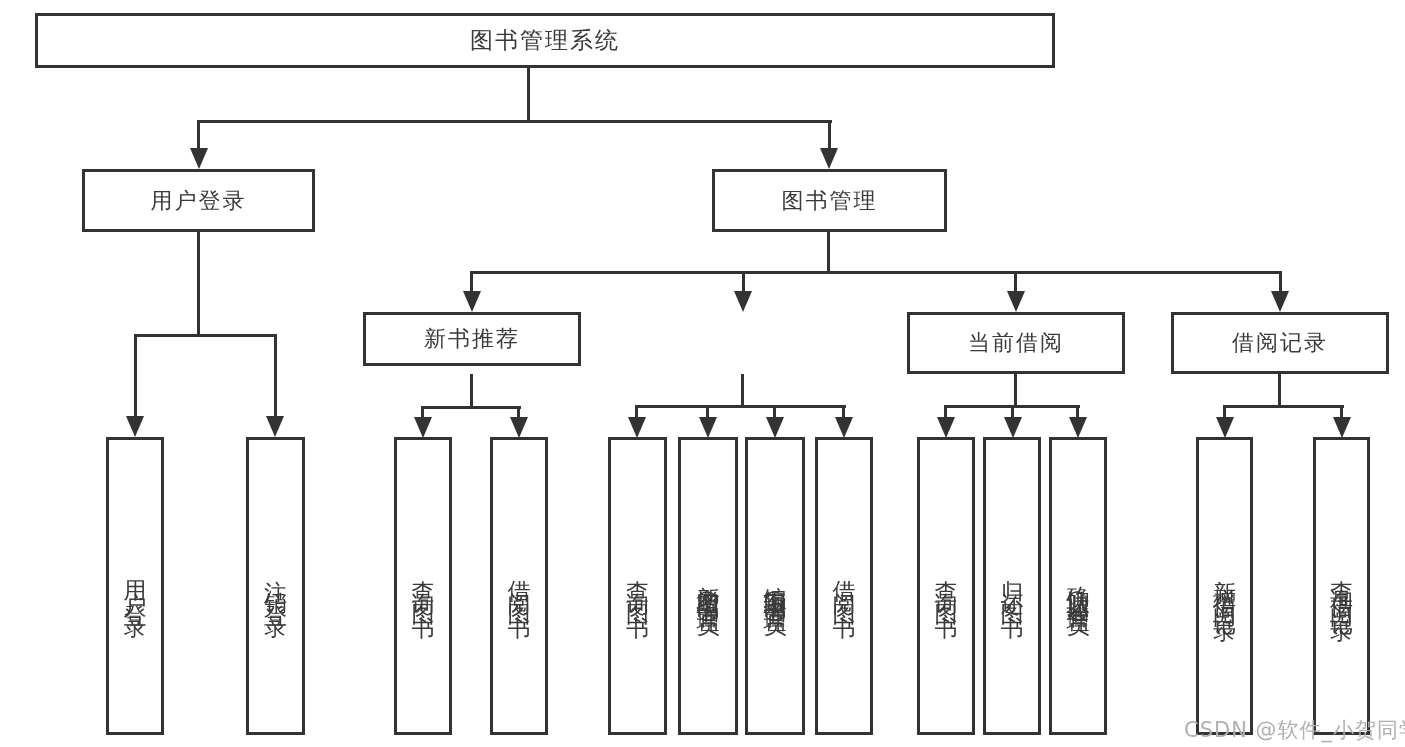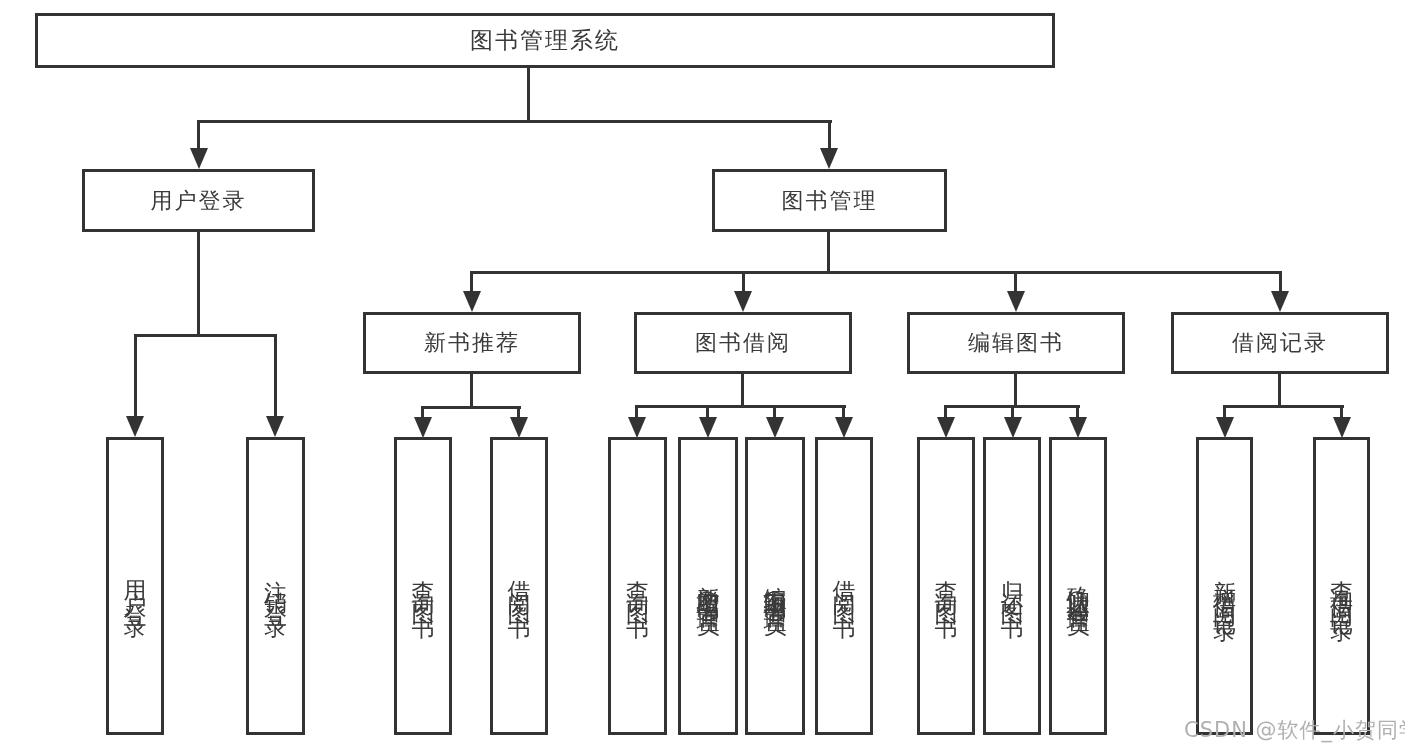"新书推荐" div.box { height: 62px -> 54px }
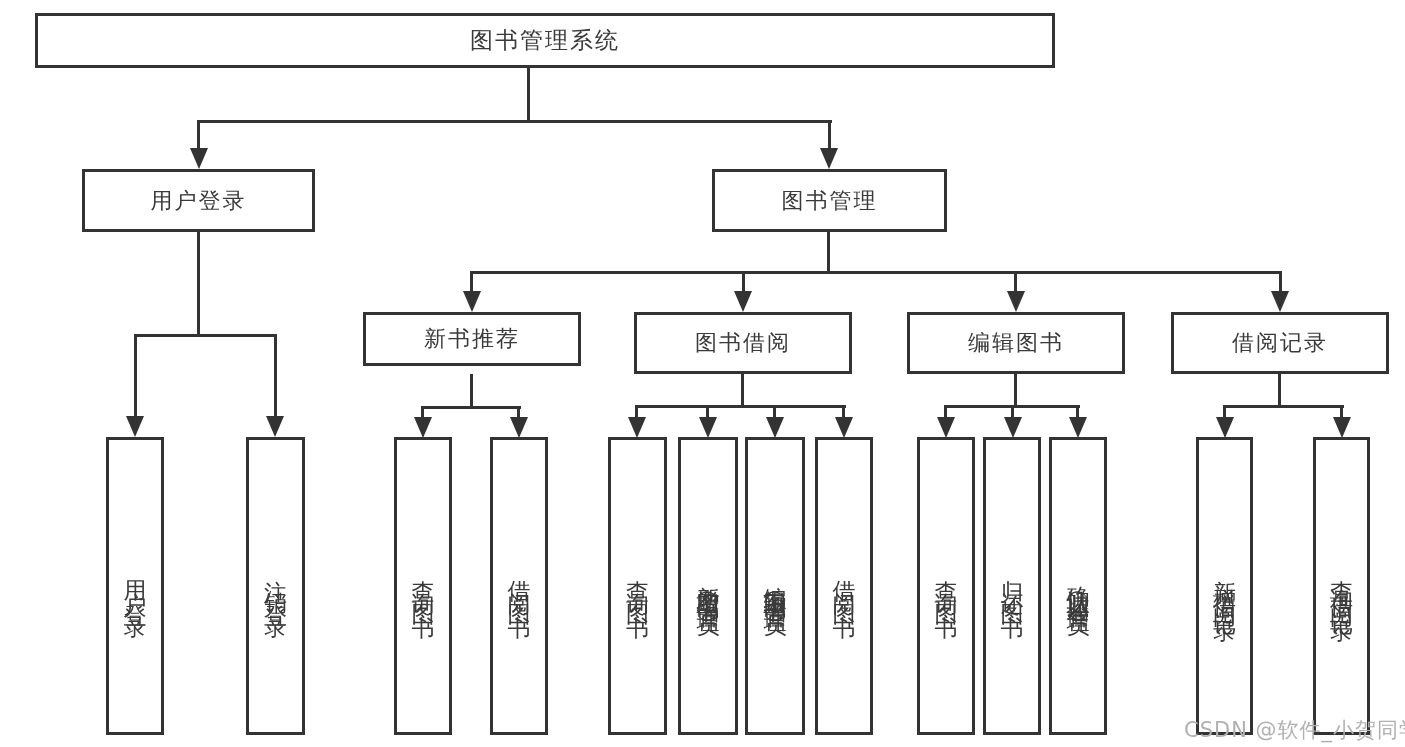"图书借阅" div.box { html: <div>图书借阅</div> -> none }
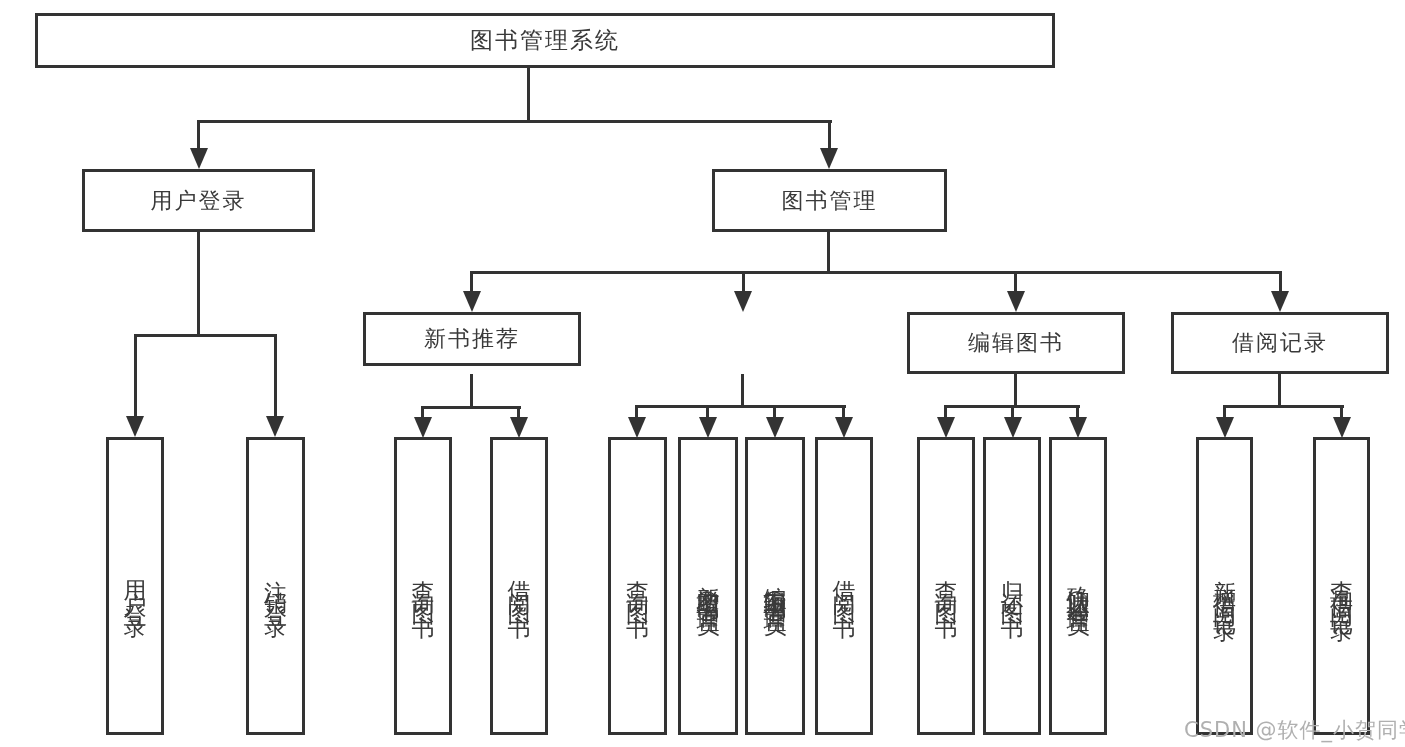"编辑图书" div.box { text: 编辑图书 -> 当前借阅 }
